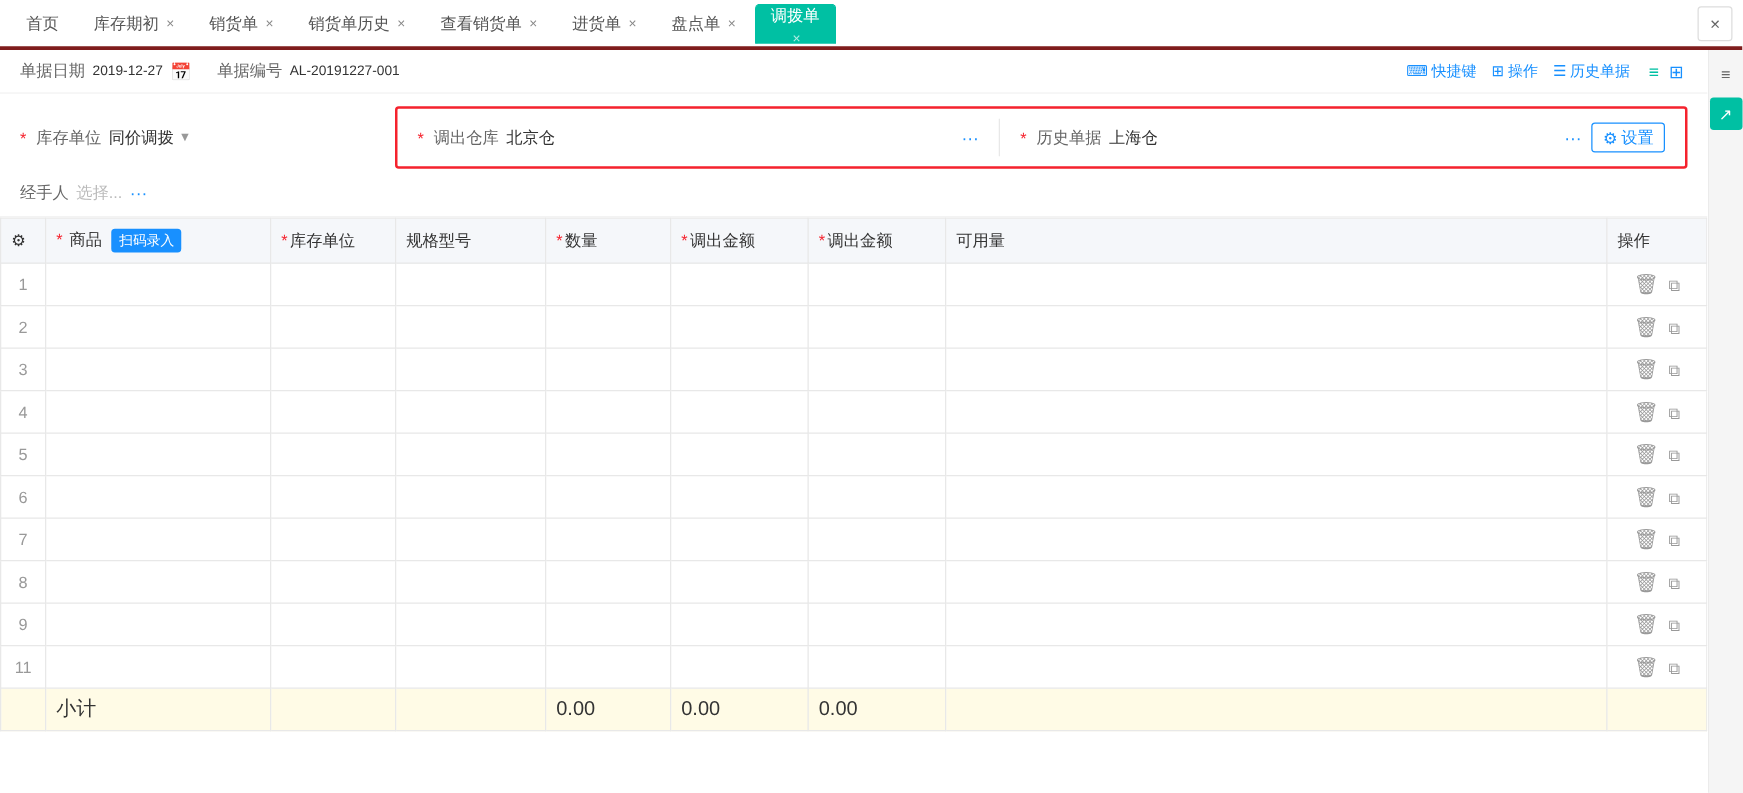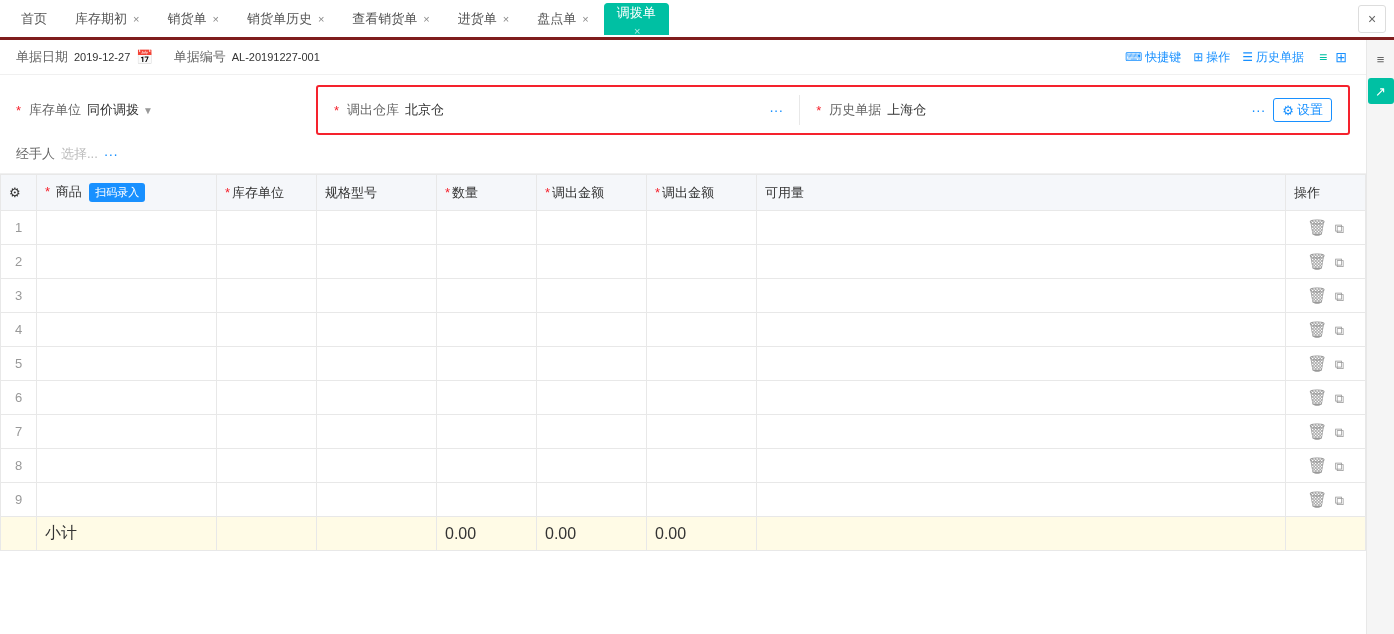"11" tr { html: none -> <tr> <td>11</td> <td></td> <td></td> <td></td> <td></td> <td></td> <td></td> <td></td> <td> <span>🗑</span> <span>⧉</span> </td> </tr> }
